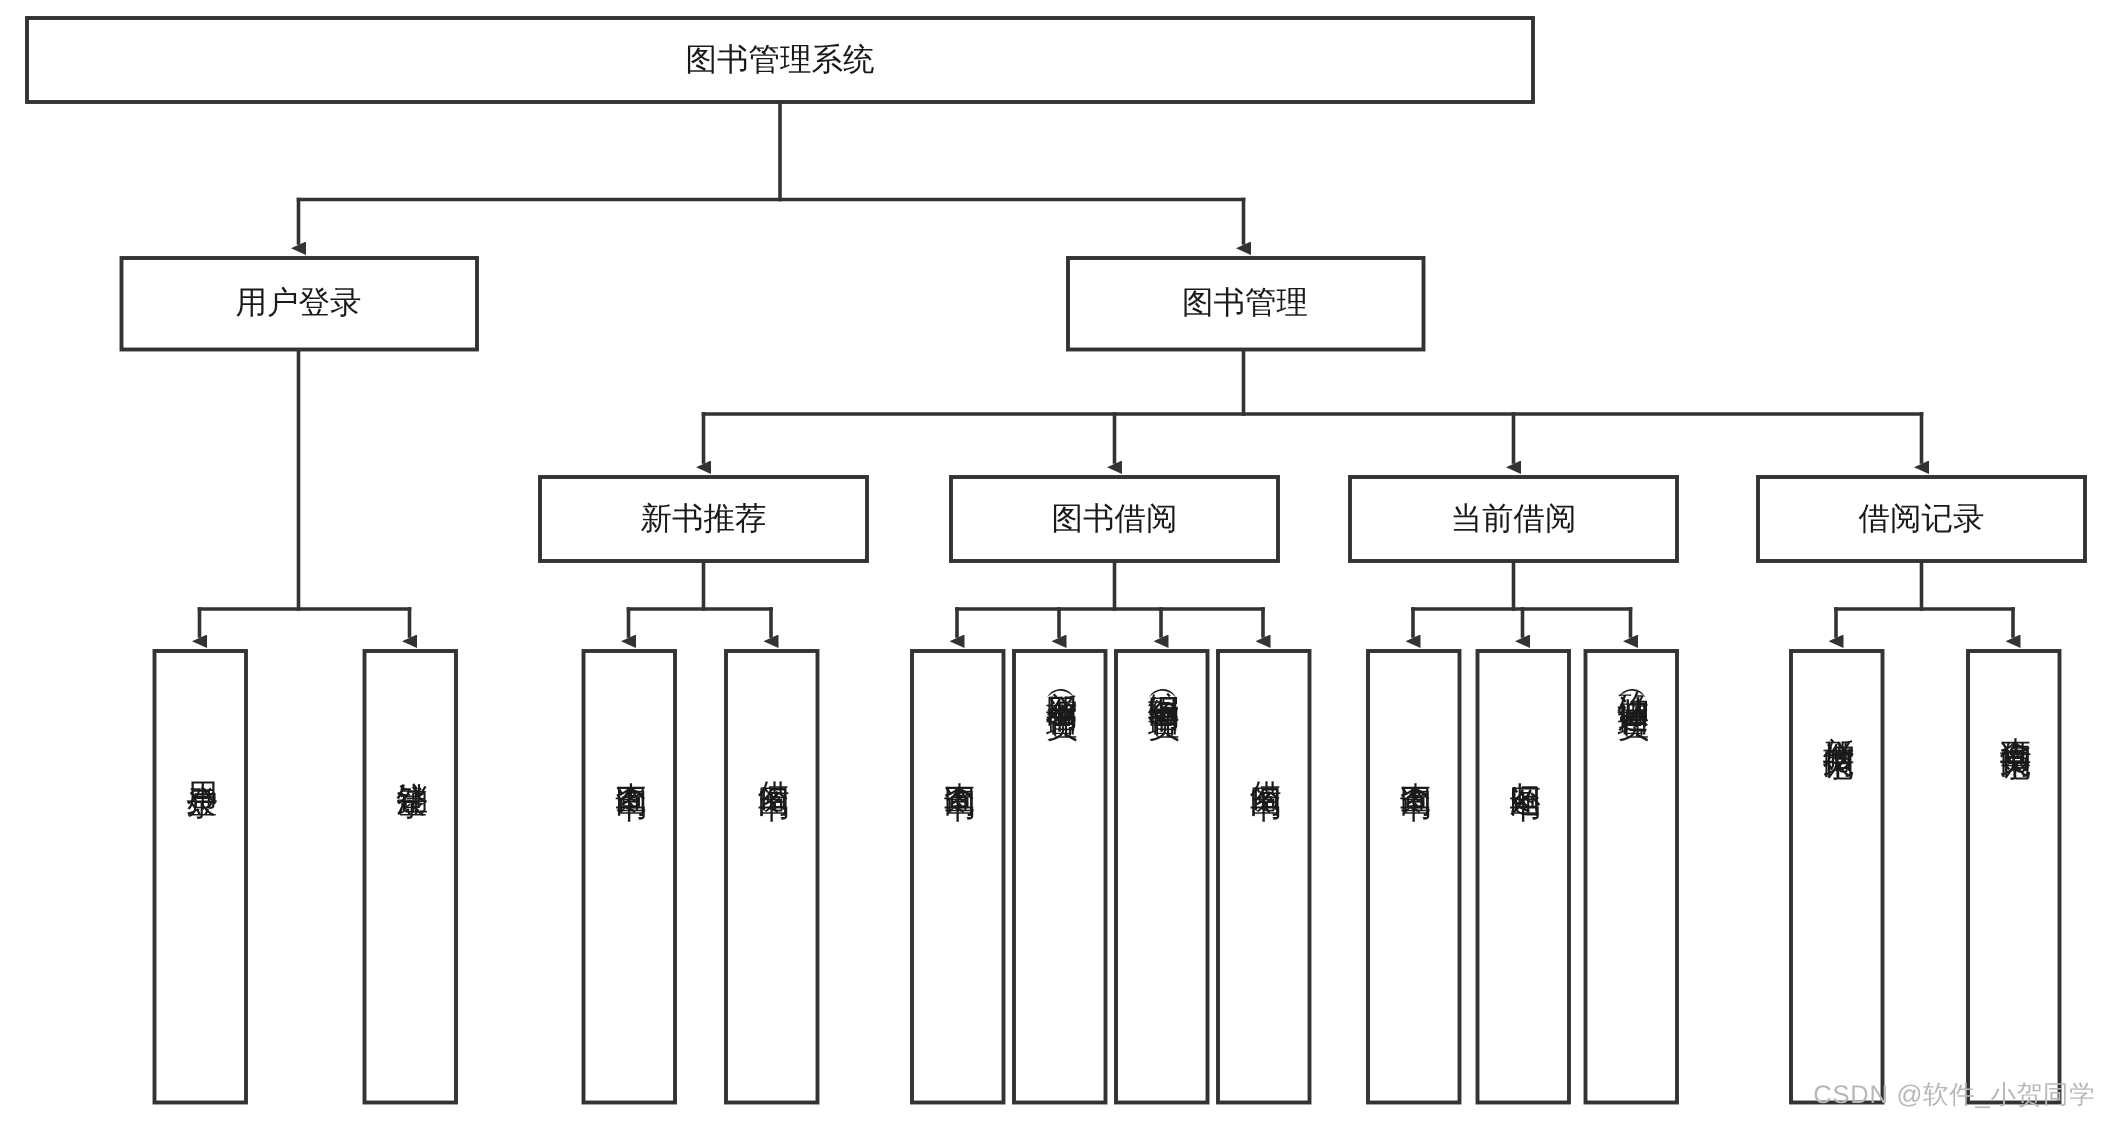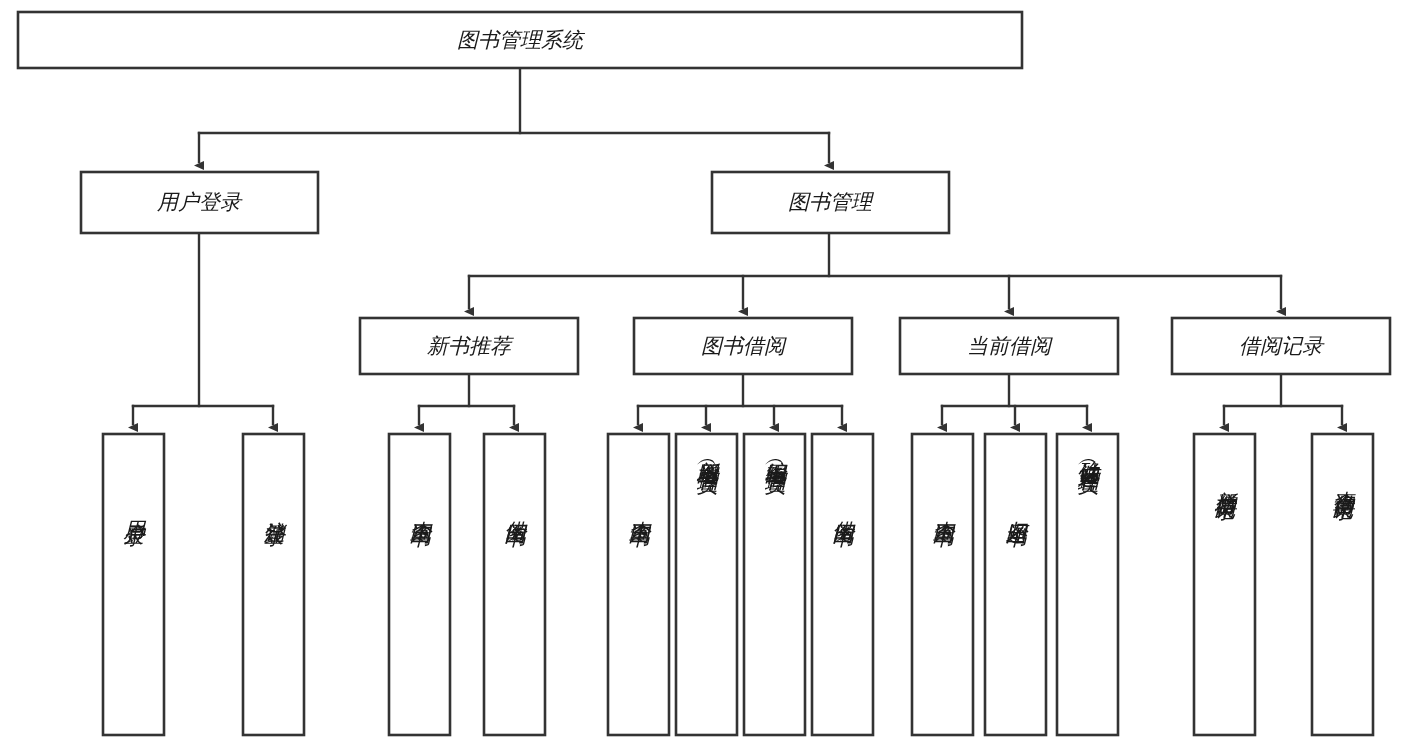"图书管理系统" #diagram-root { font-style: italic -> none }
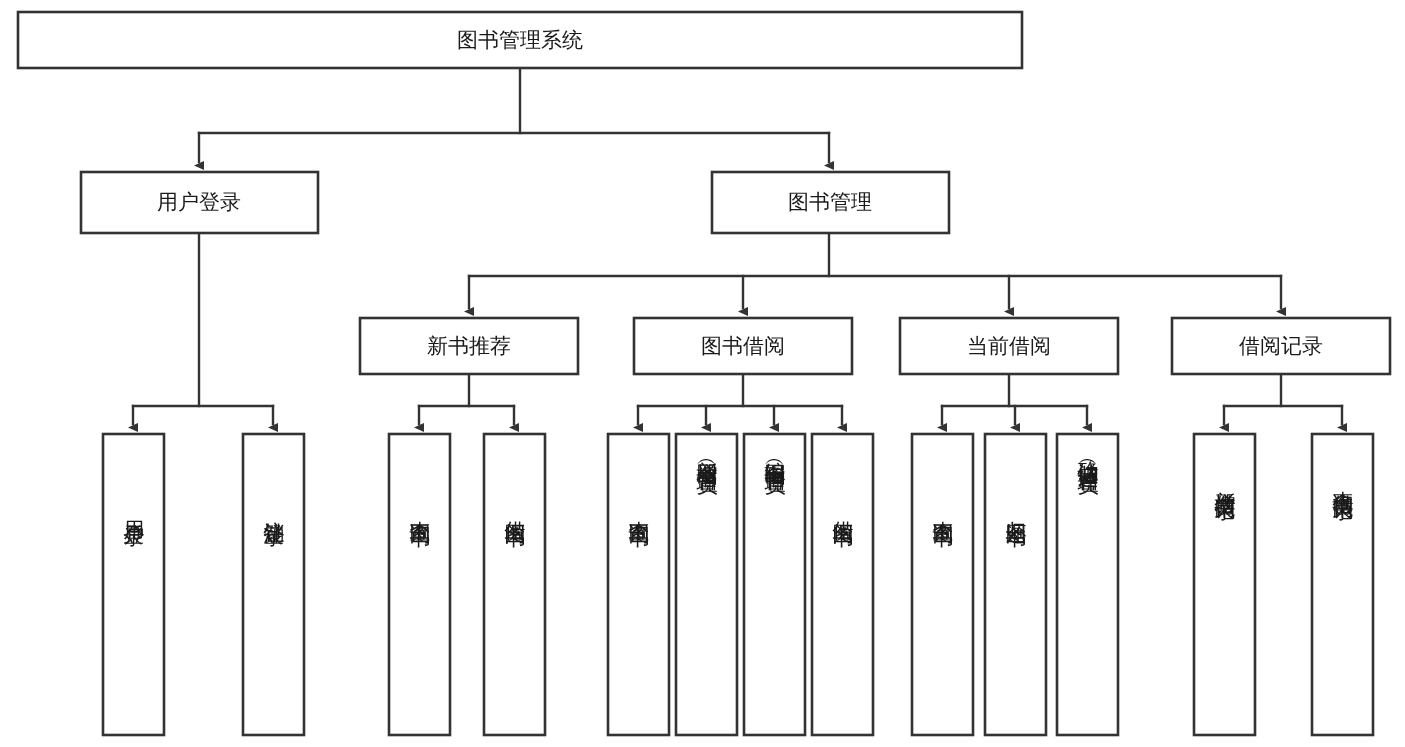"CSDN @软件_小贺同学" div.watermark { html: none -> <div>CSDN @软件_小贺同学</div> }
